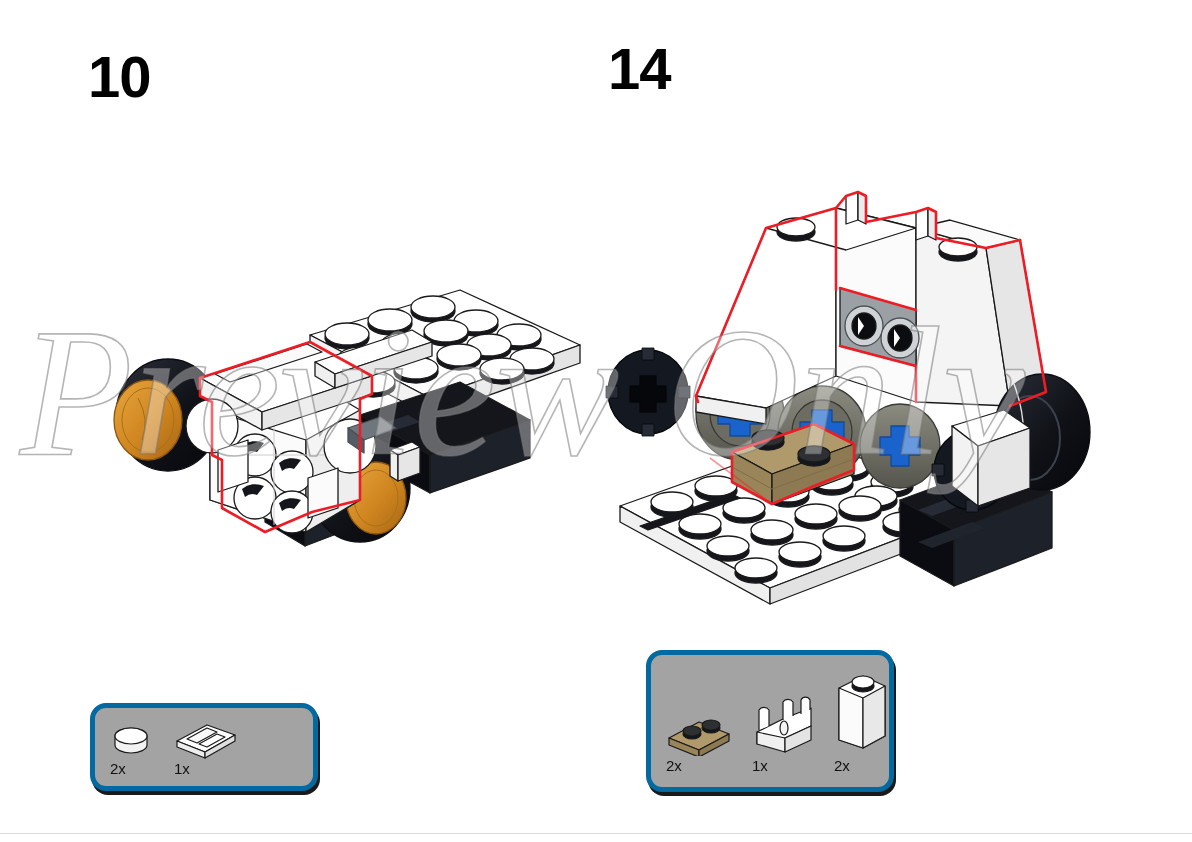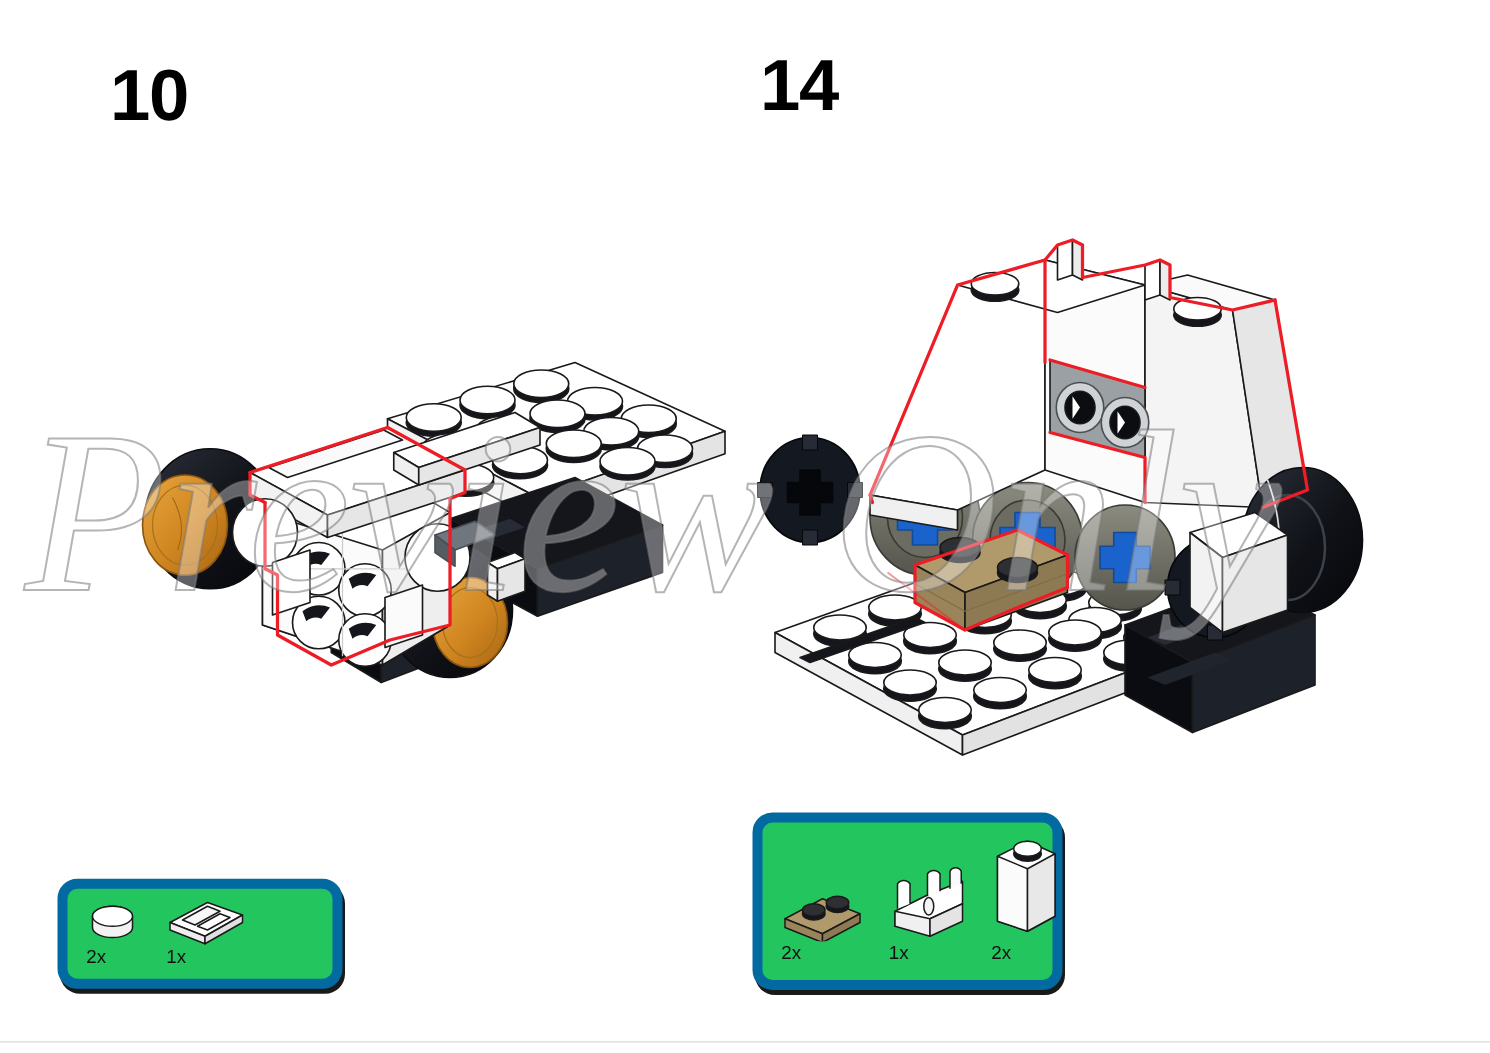"Preview Only" #watermark { top: 322px -> 304px }
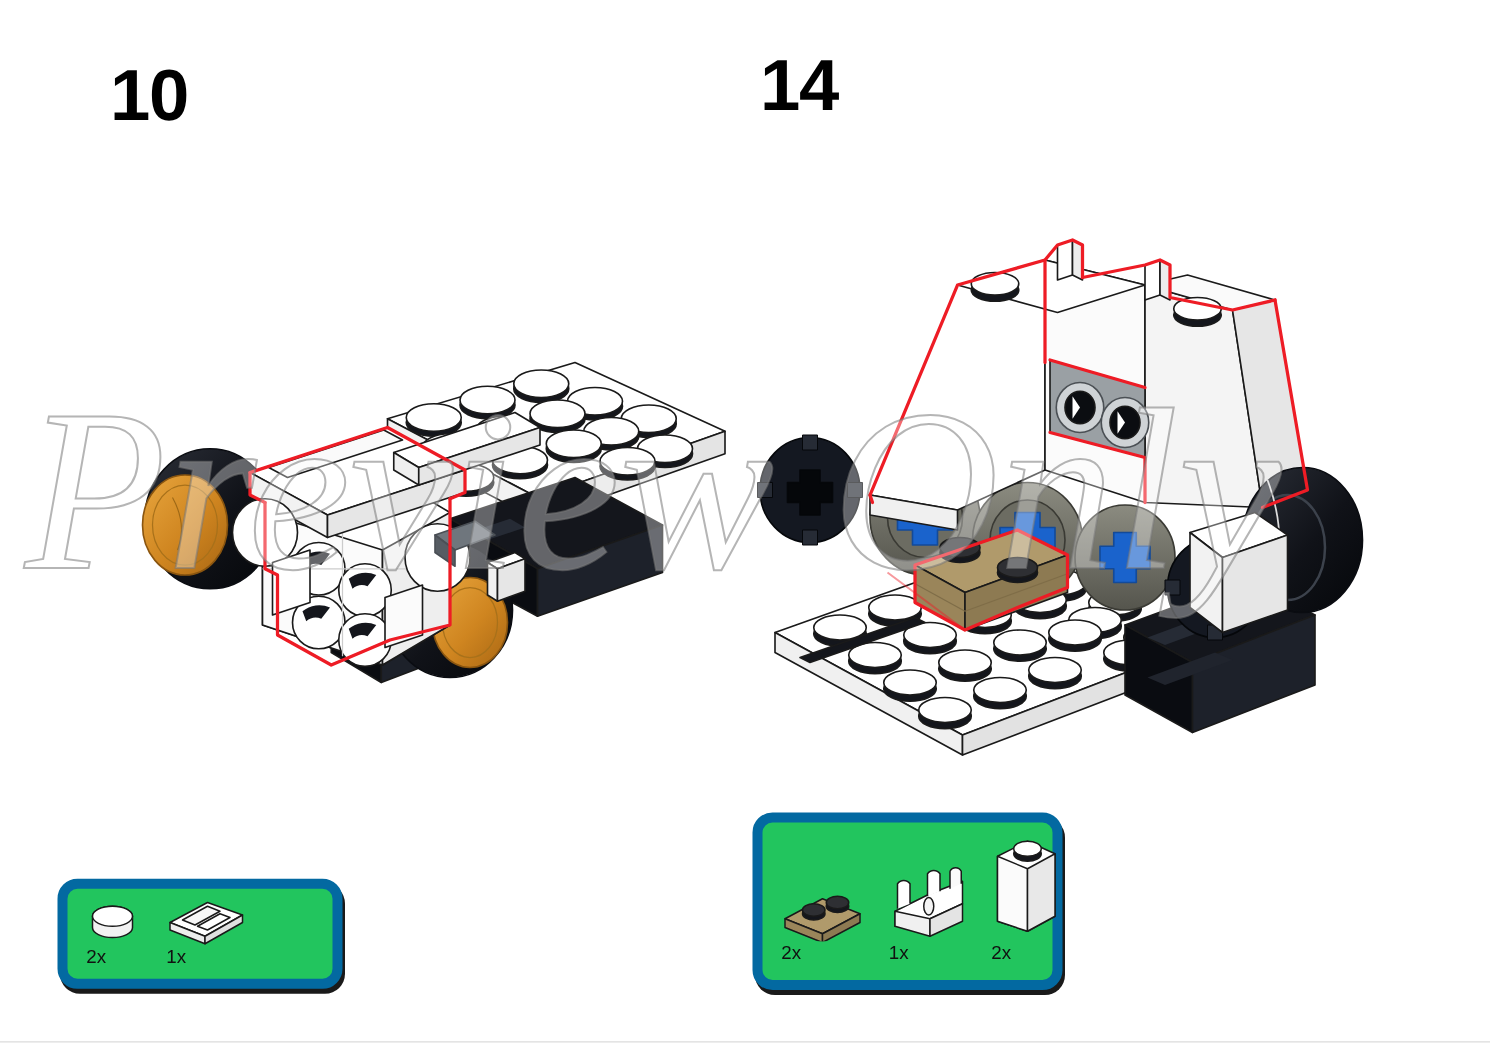"2x" .parts-box { background: #22c55e -> #a3a3a3; border: 8px solid #0369a1 -> 5px solid #0369a1; margin-left: none -> 44px }
